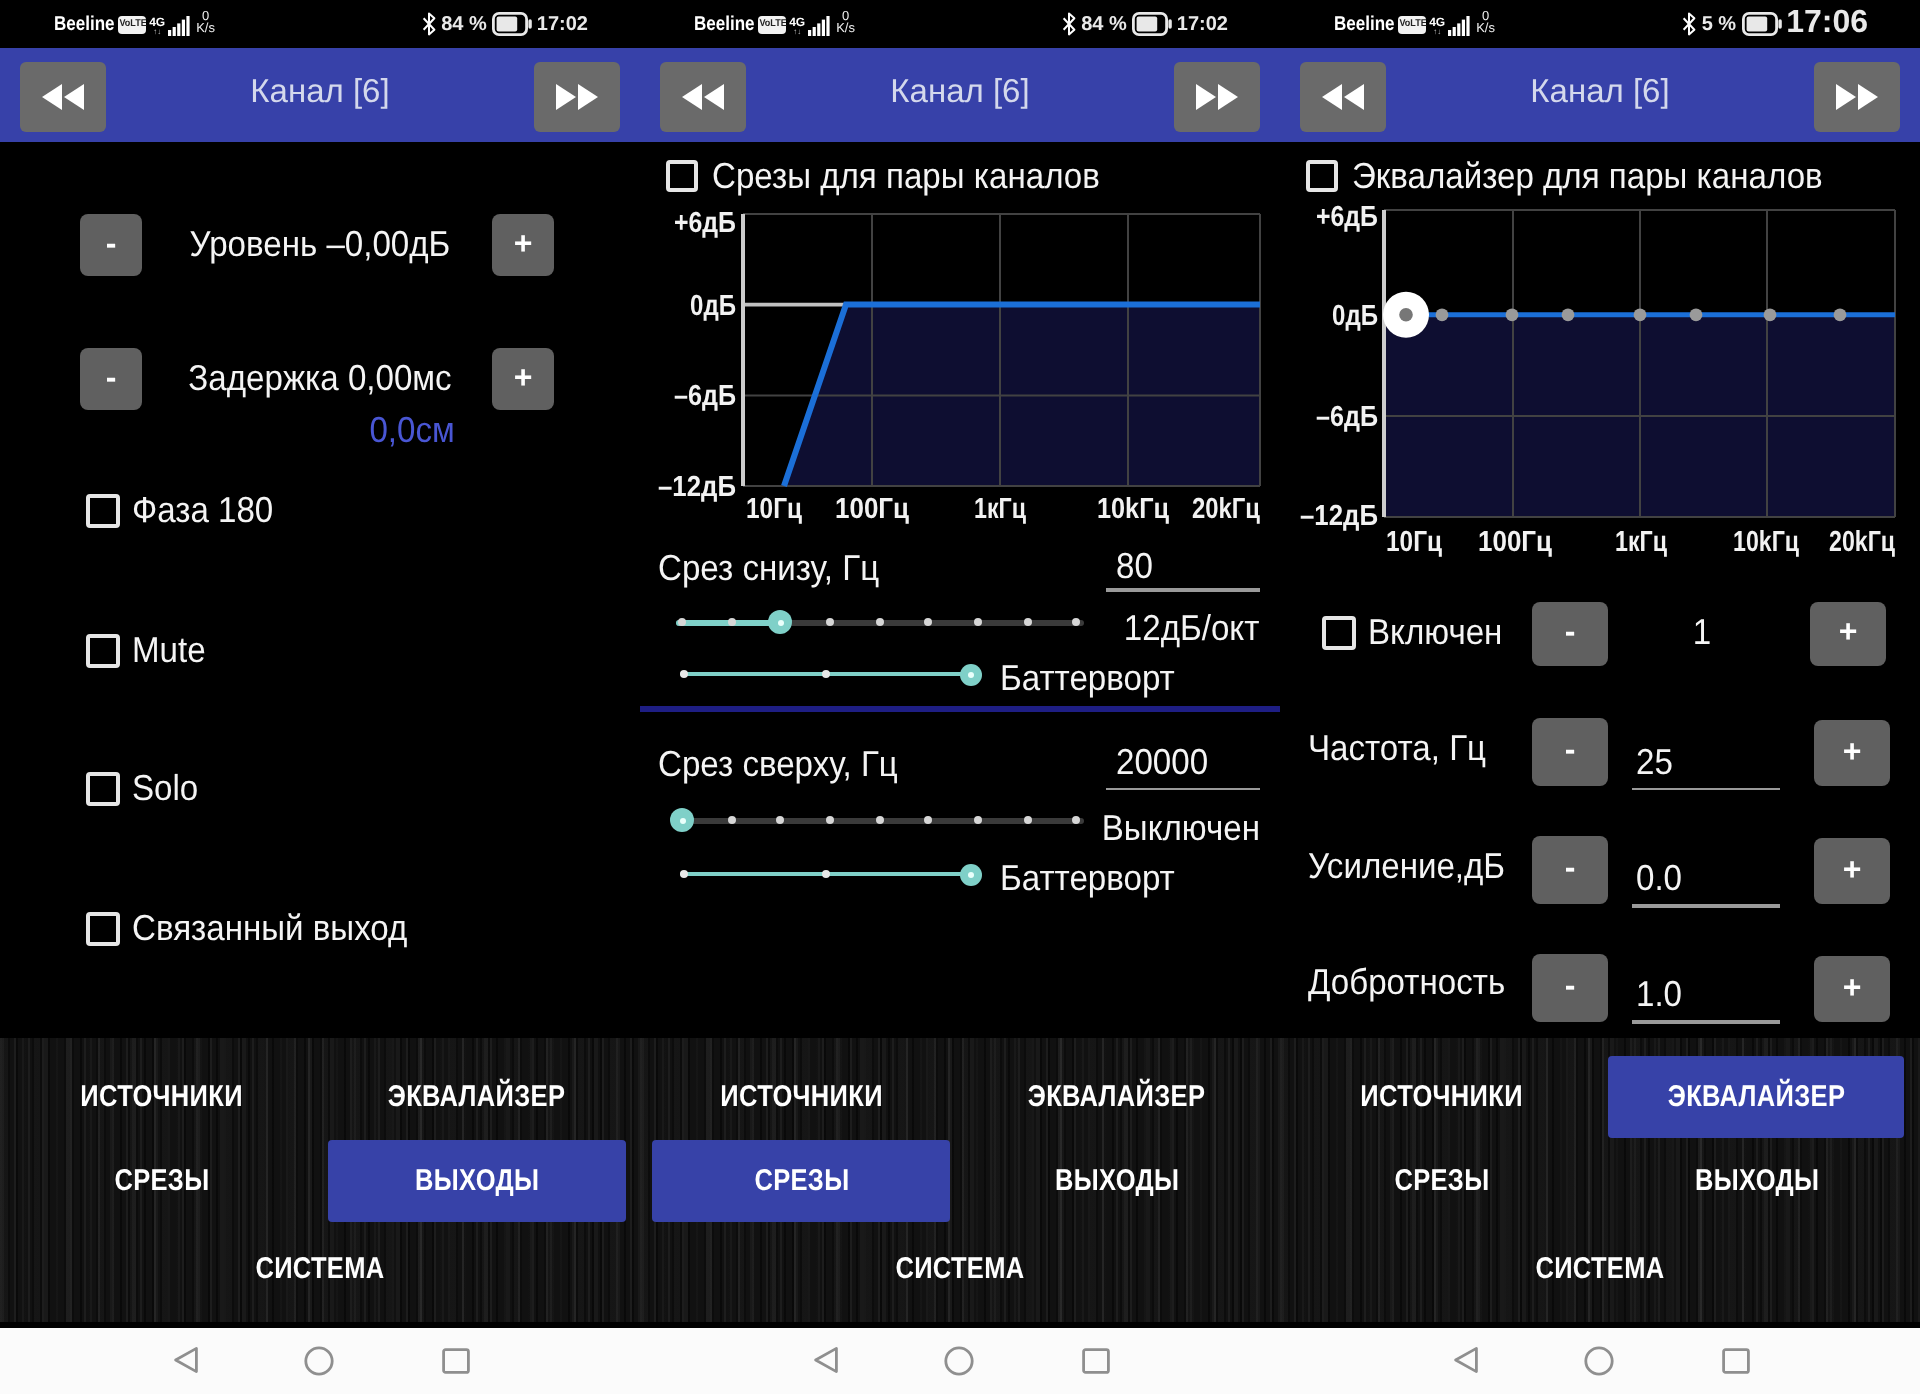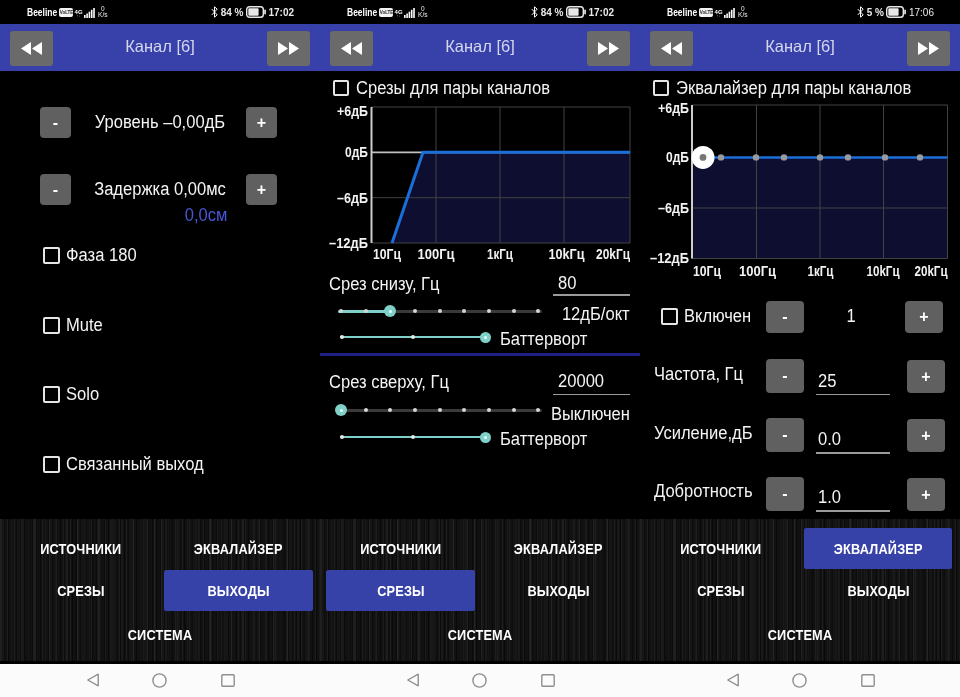"17:06" span { font-size: 10px -> 16px; font-weight: normal -> bold }
